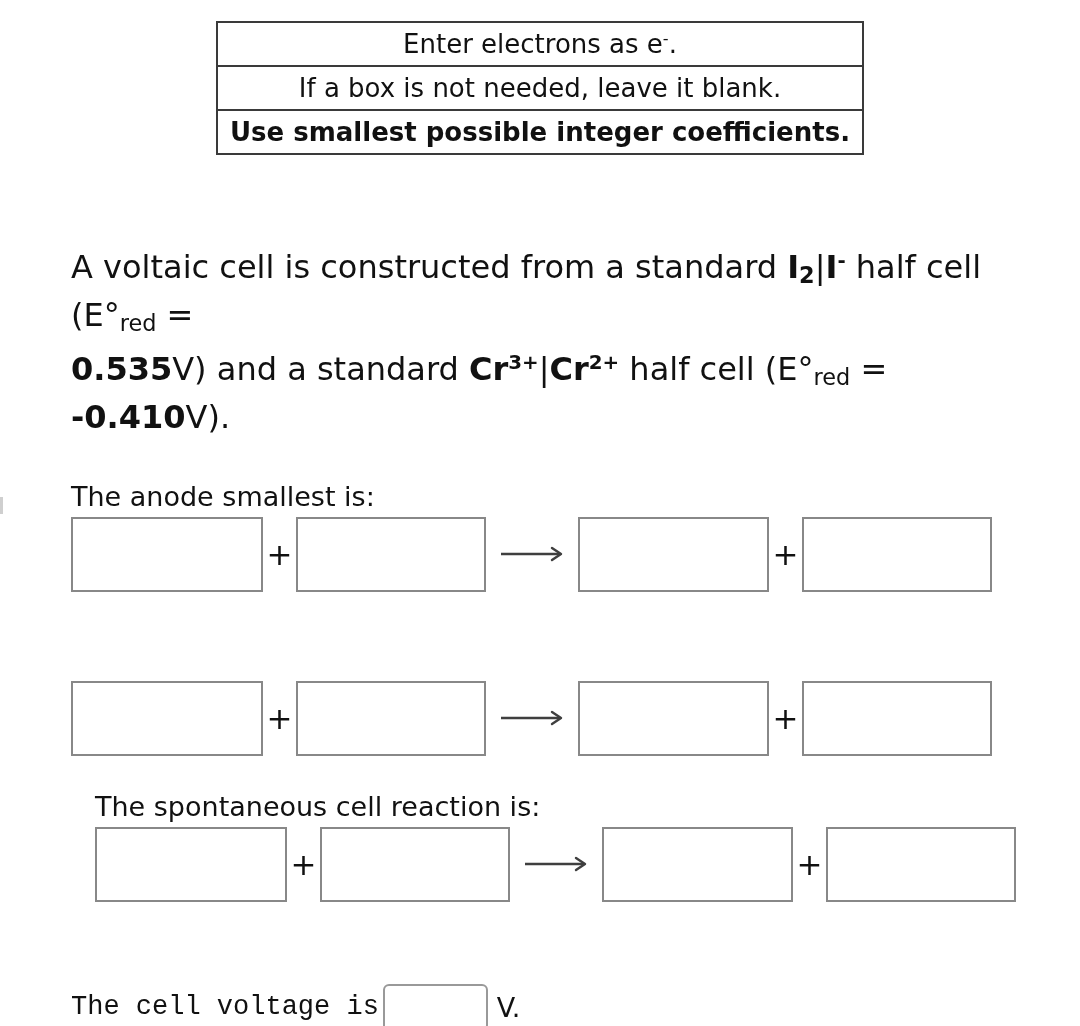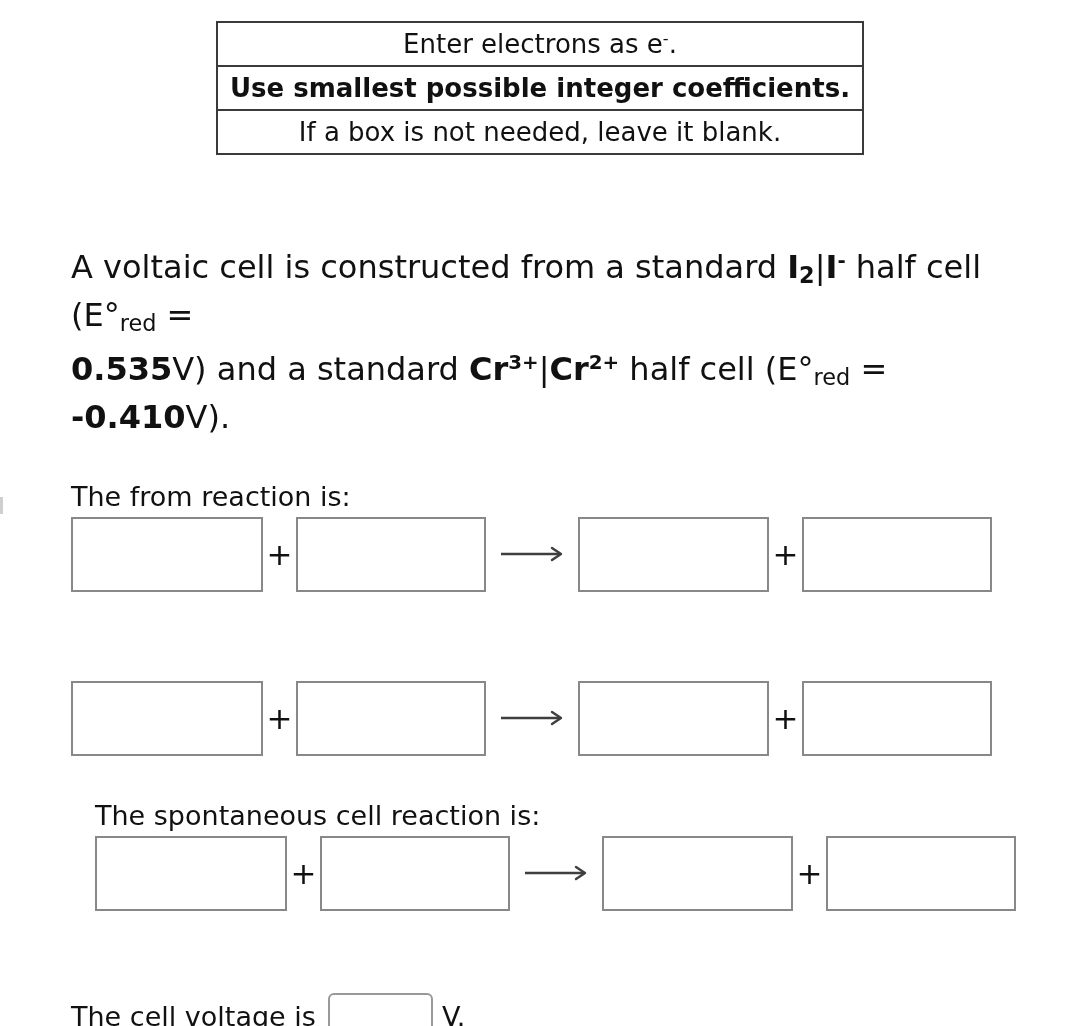"Use smallest possible integer" tr { order: before "If a box is not" -> after "If a box is not" }
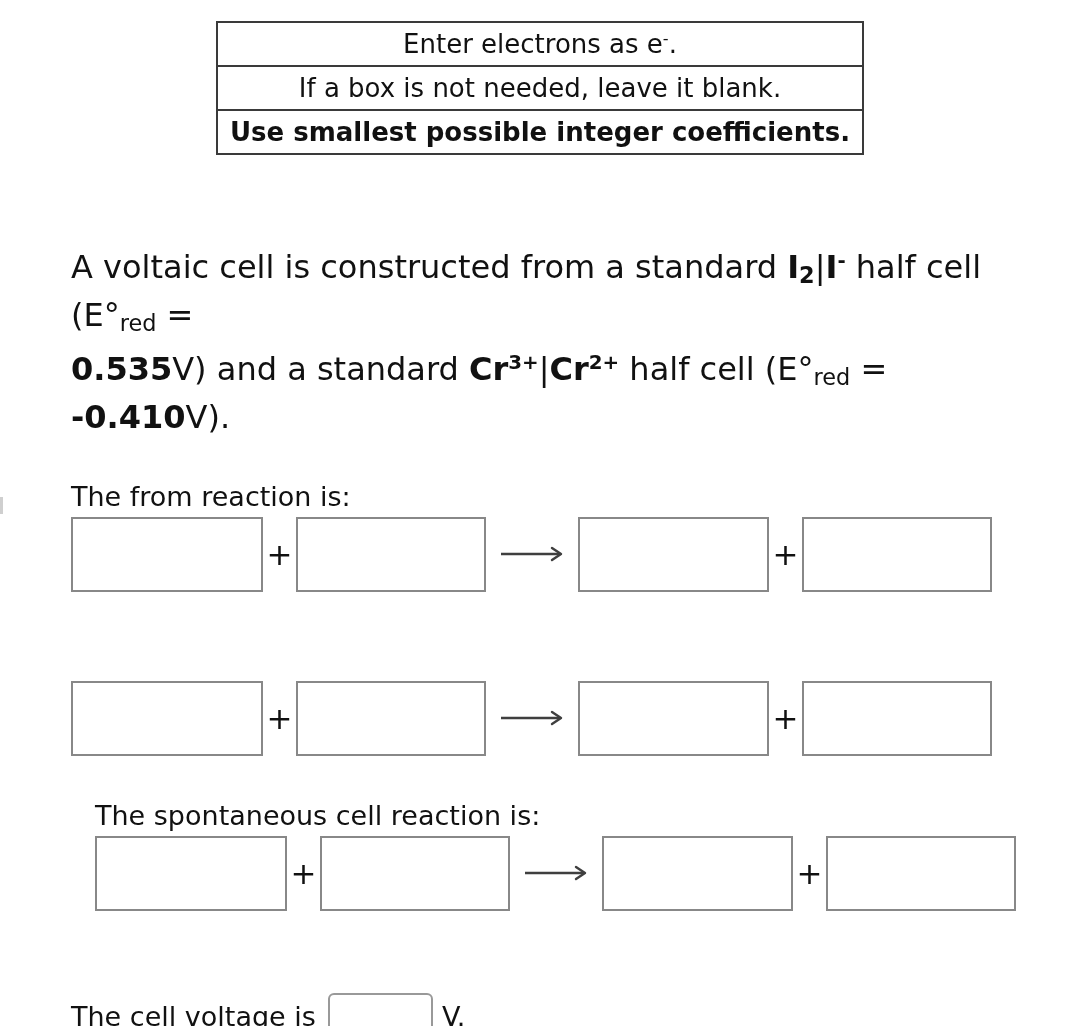"The from reaction is:" div.section-label { text: from reaction -> anode smallest }
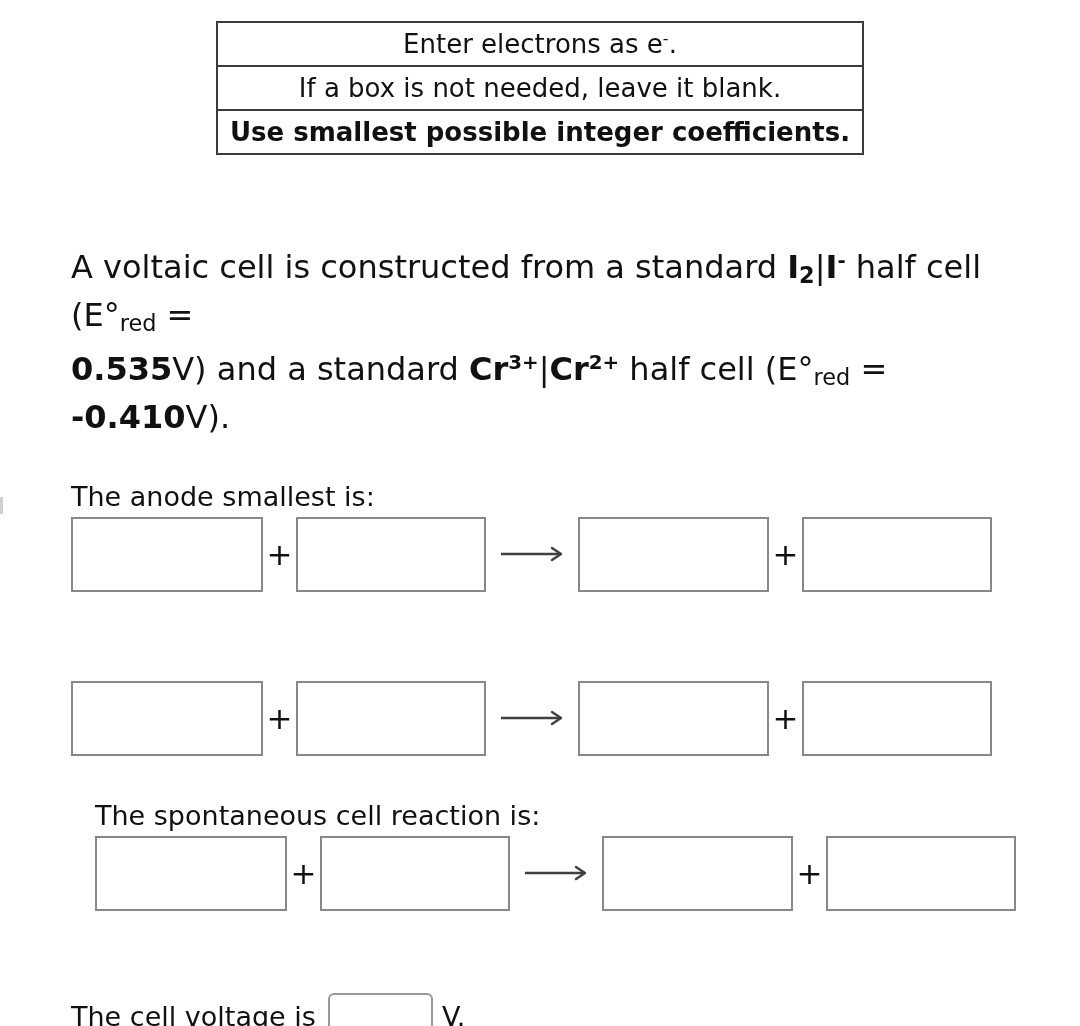"The spontaneous cell reaction is:" .section-spontaneous { margin-top: 45px -> 36px }
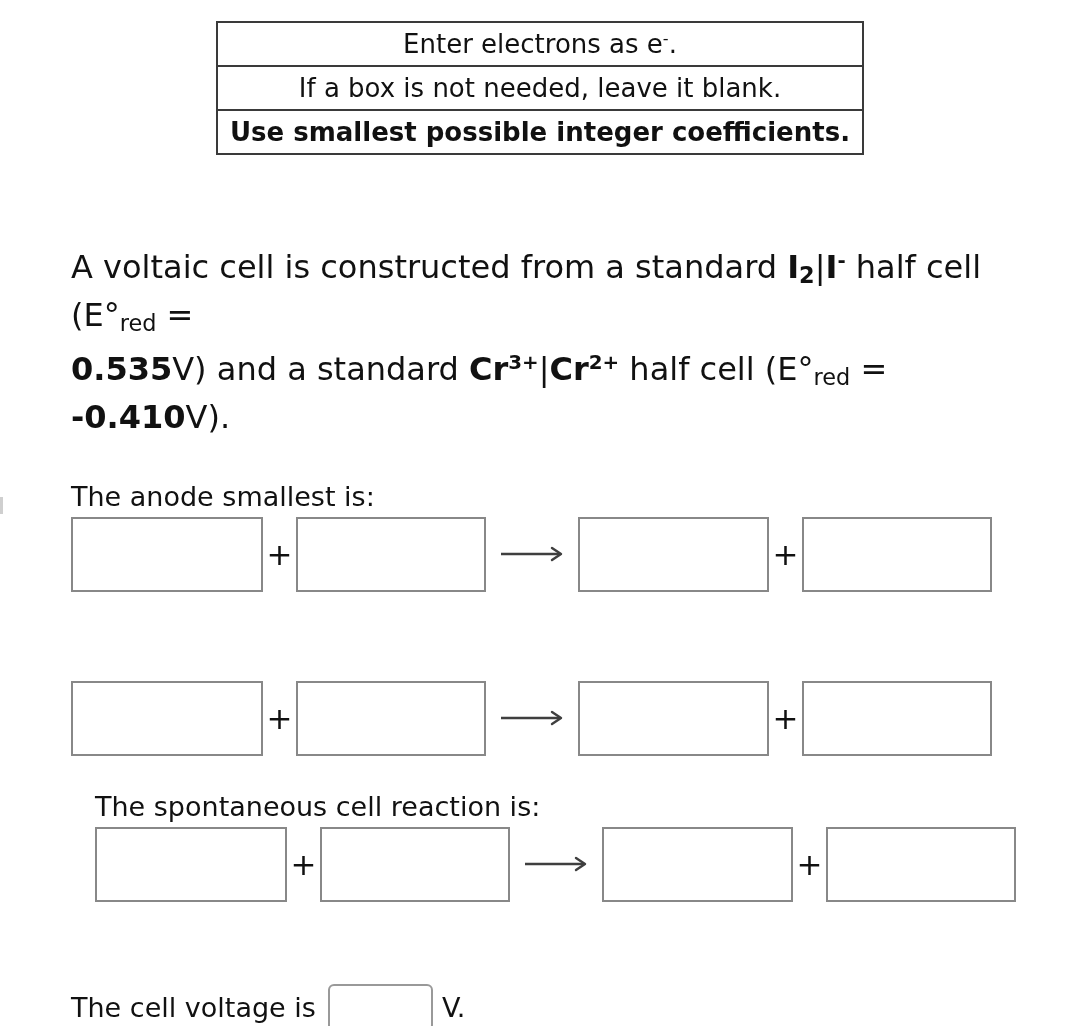"The cell voltage is" .voltage-label { font-family: none -> Liberation Mono, monospace; margin-right: 12px -> 4px }
